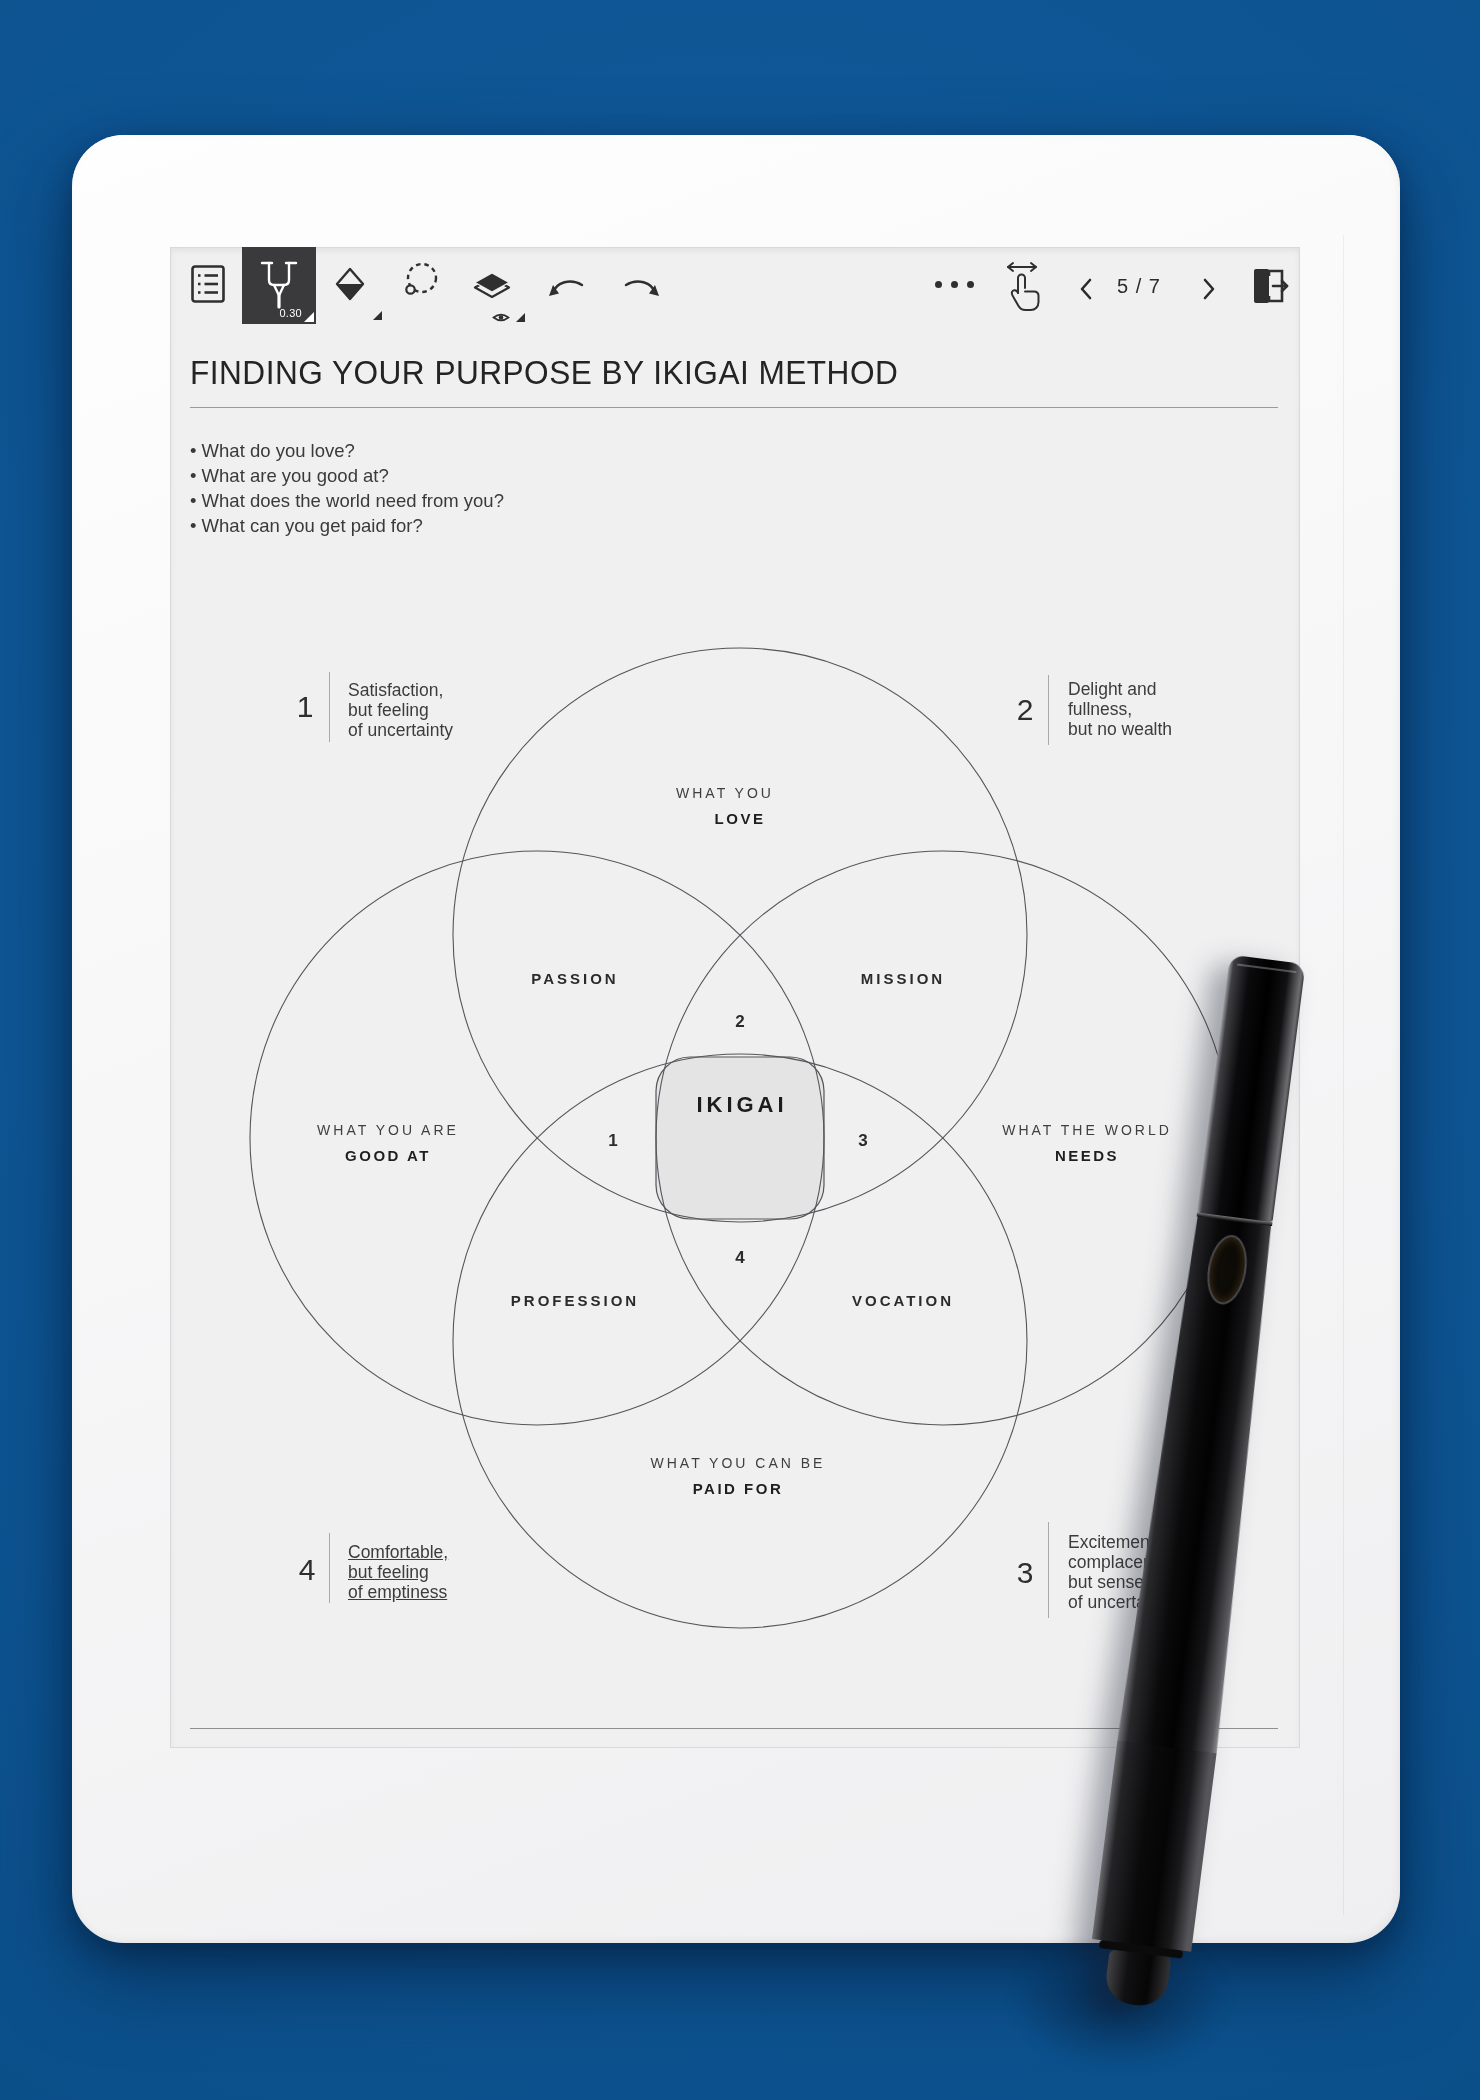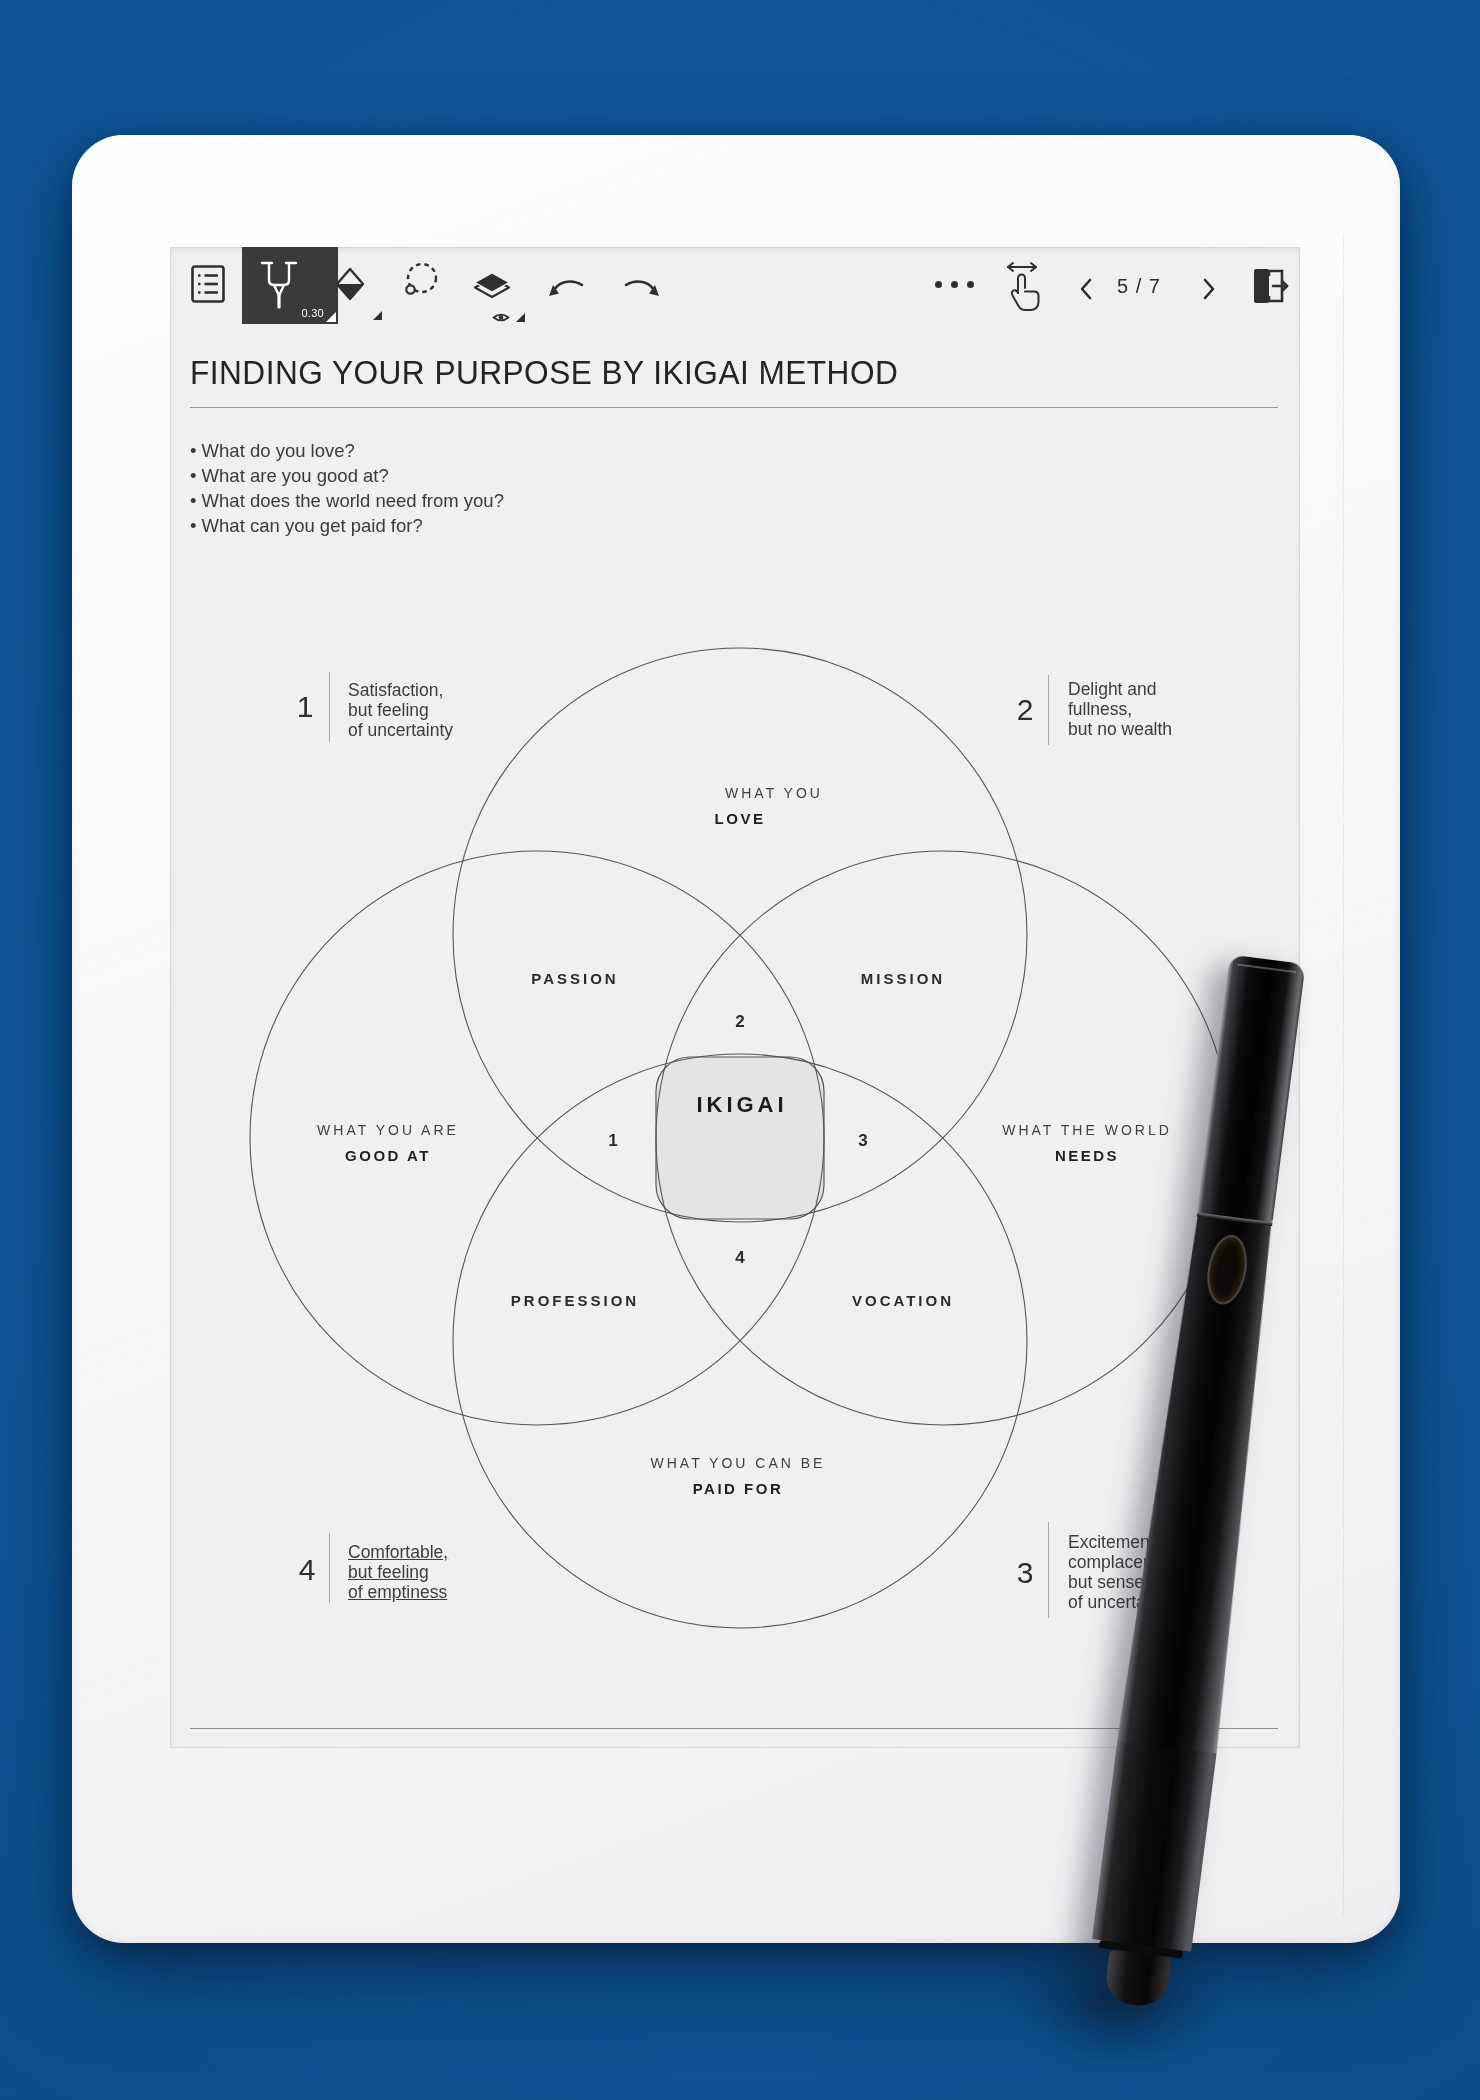"0.30" .pen-box { width: 96px -> 74px }
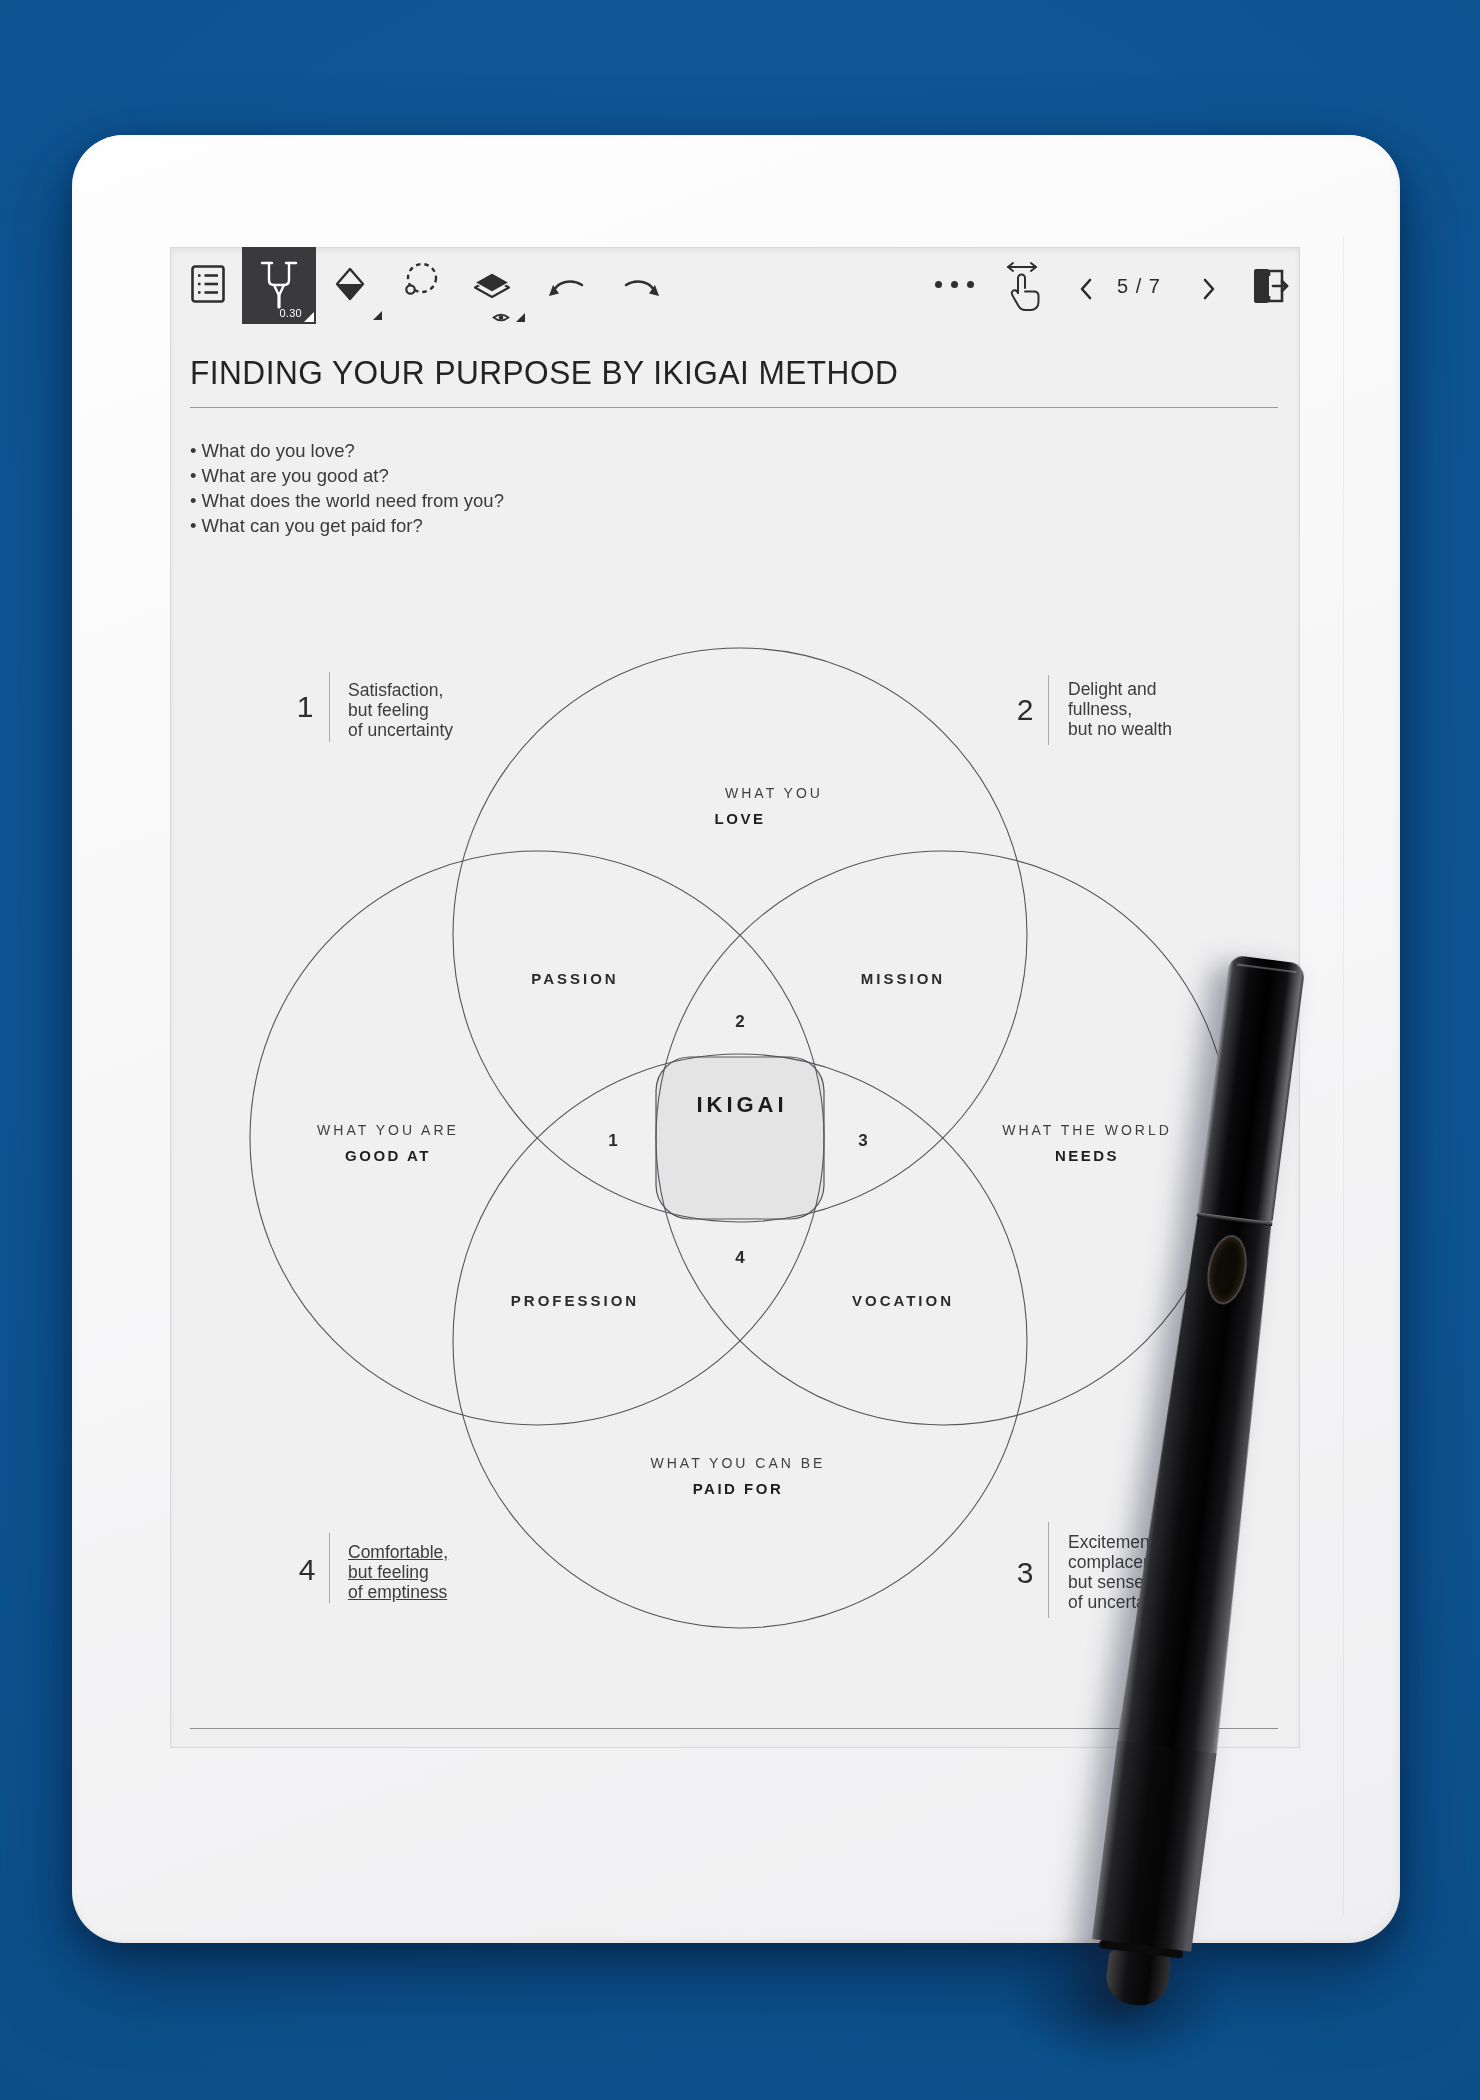"WHAT YOU" div.vlabel { left: 604px -> 555px }
